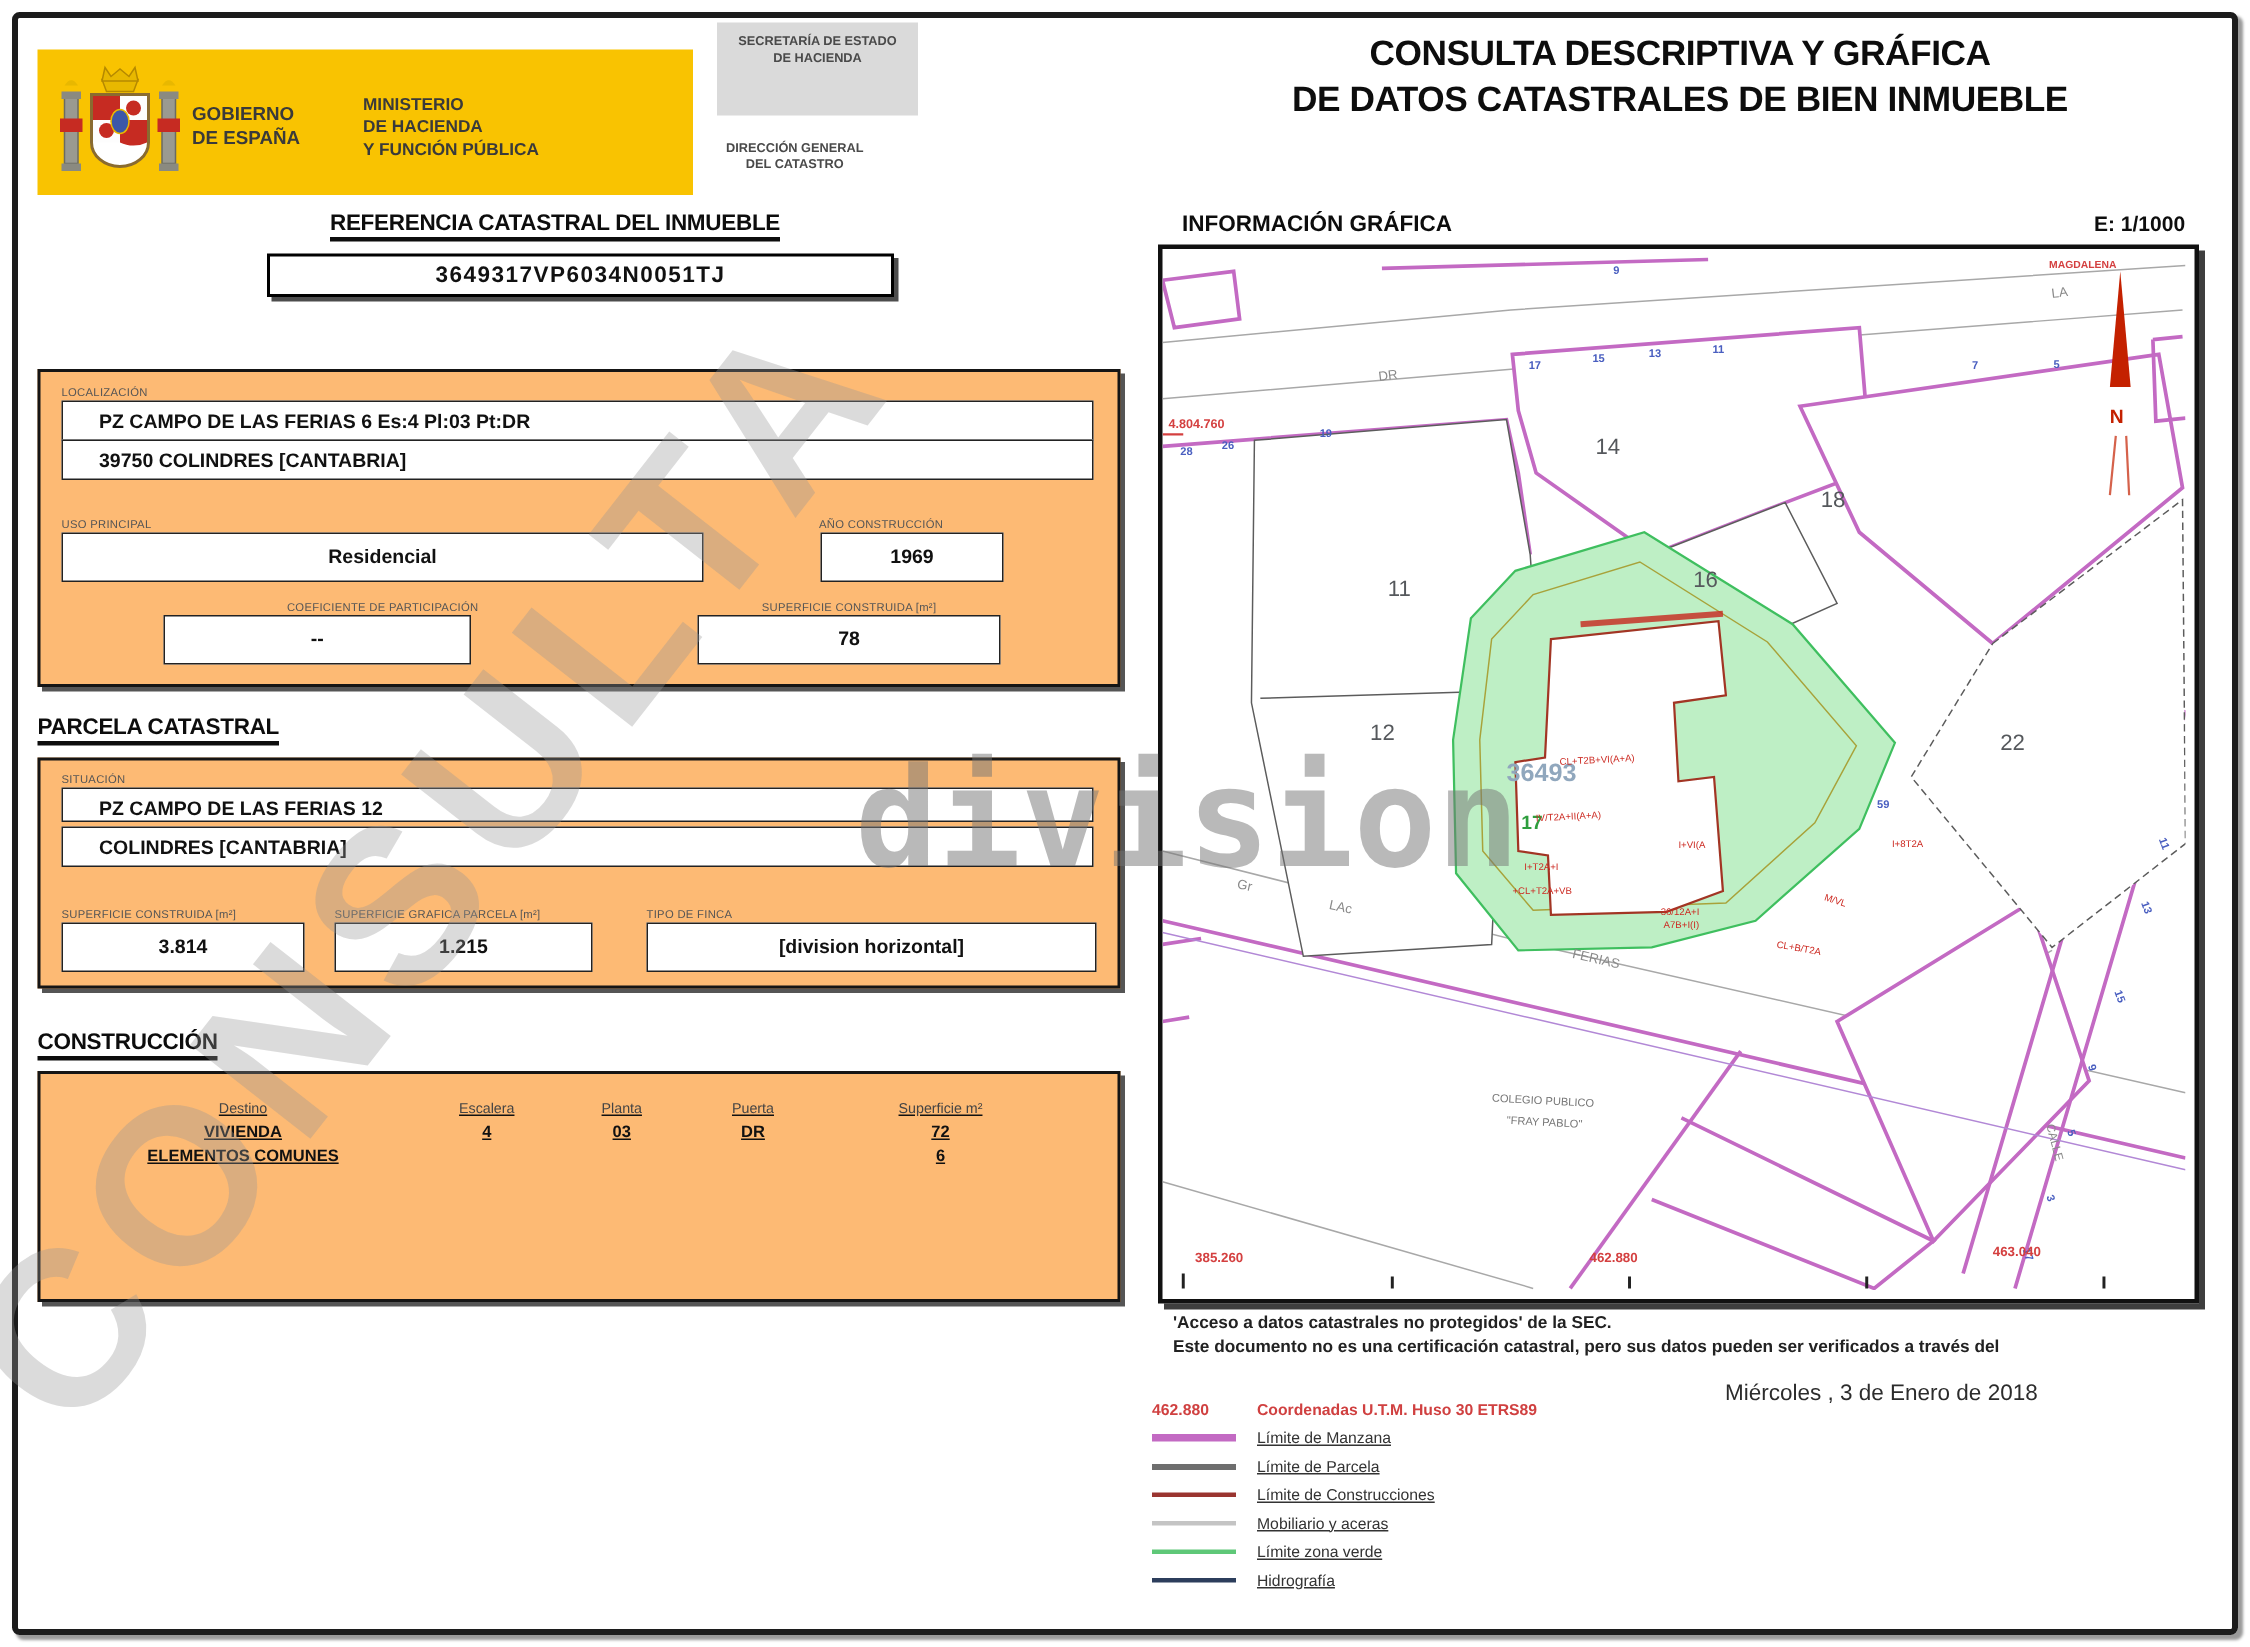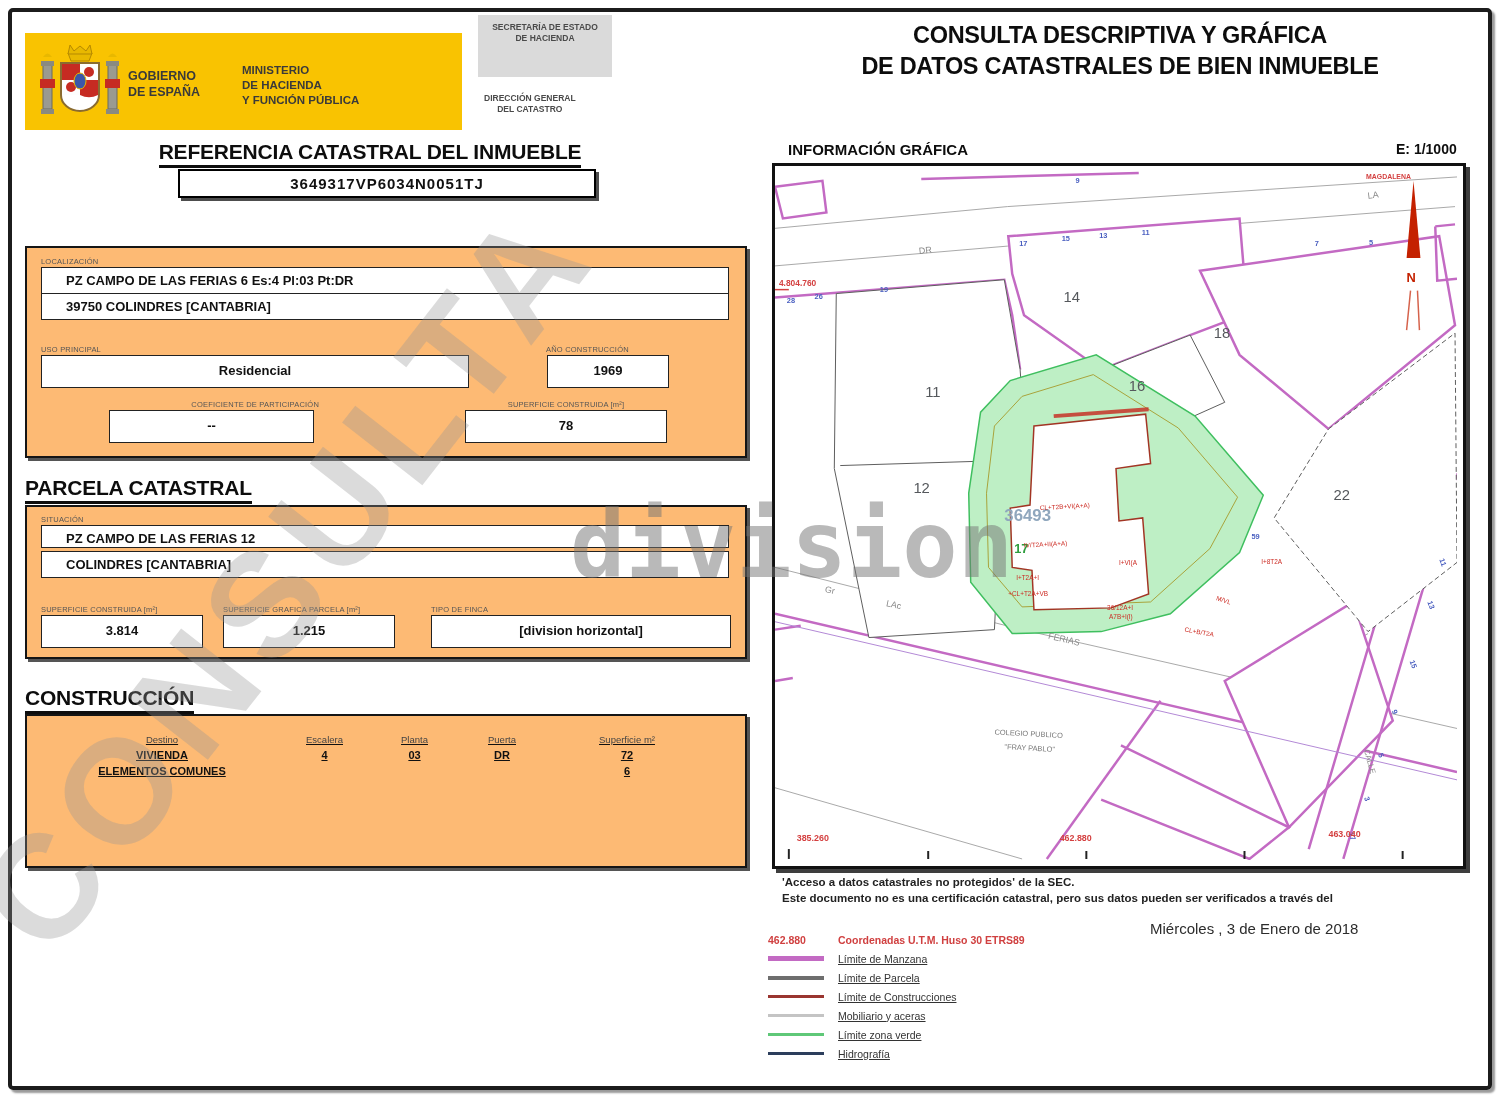"REFERENCIA CATASTRAL DEL INMUEBLE" .h-sec { font-size: 21px -> 15px }
